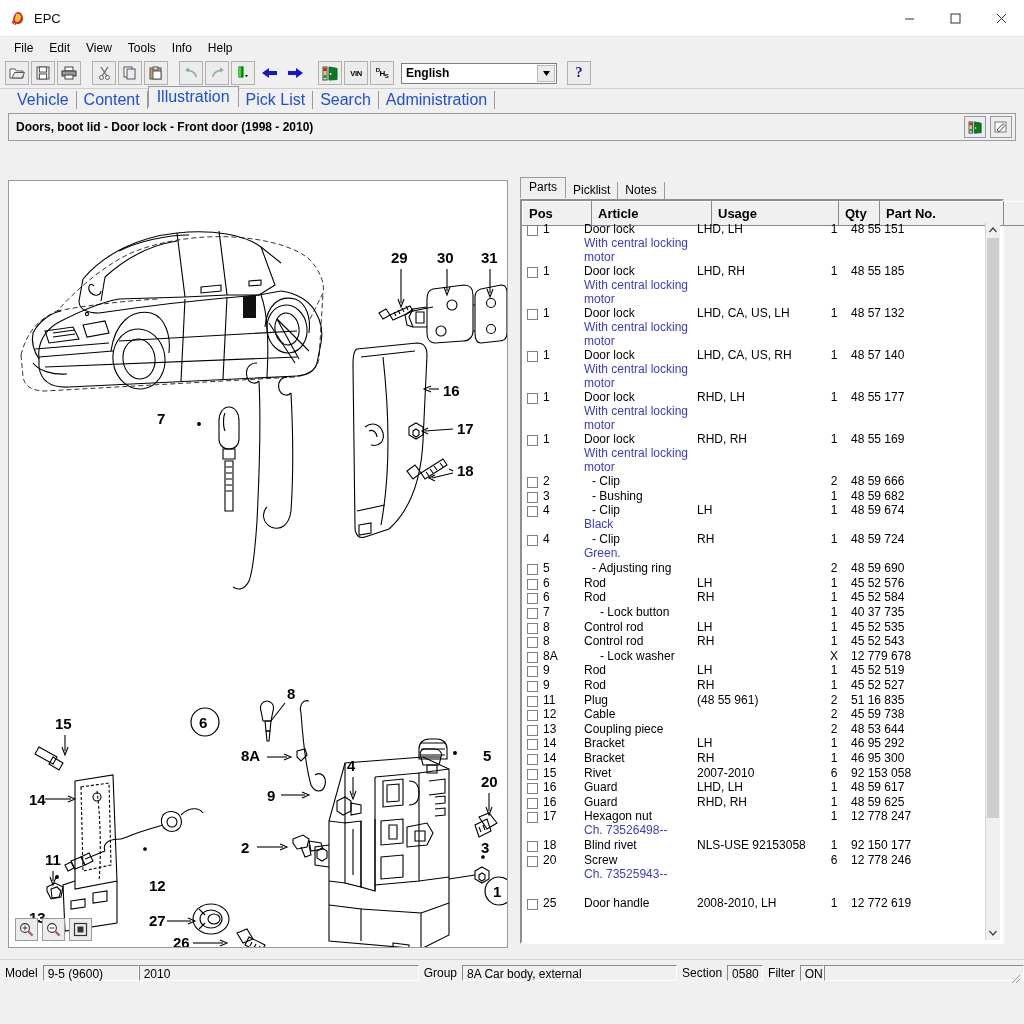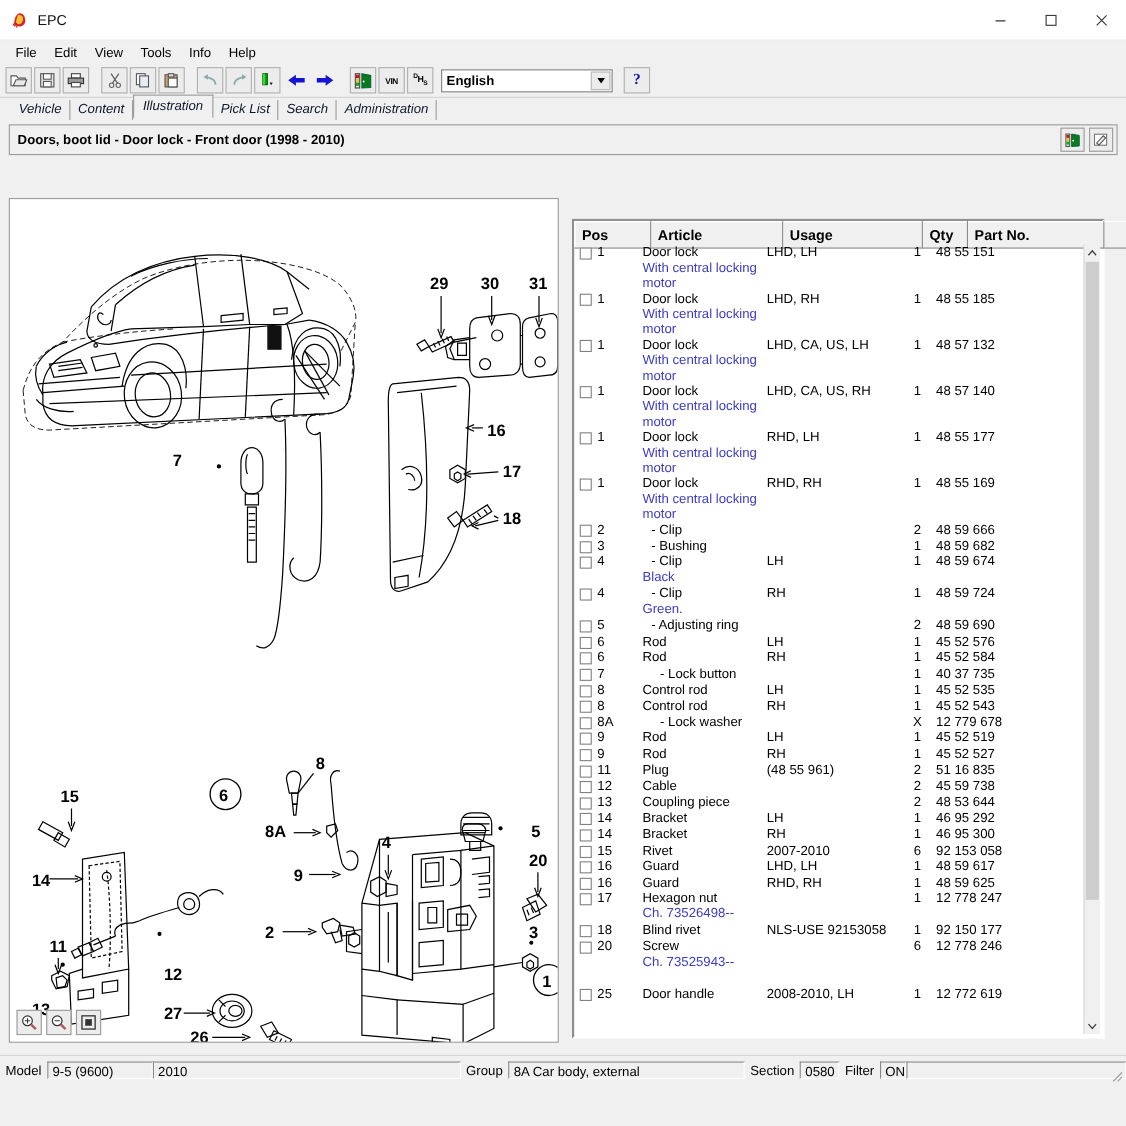"Vehicle" .tab { color: #0f172a -> #1d4ed8; font-size: 12px -> 16px; font-style: italic -> none }
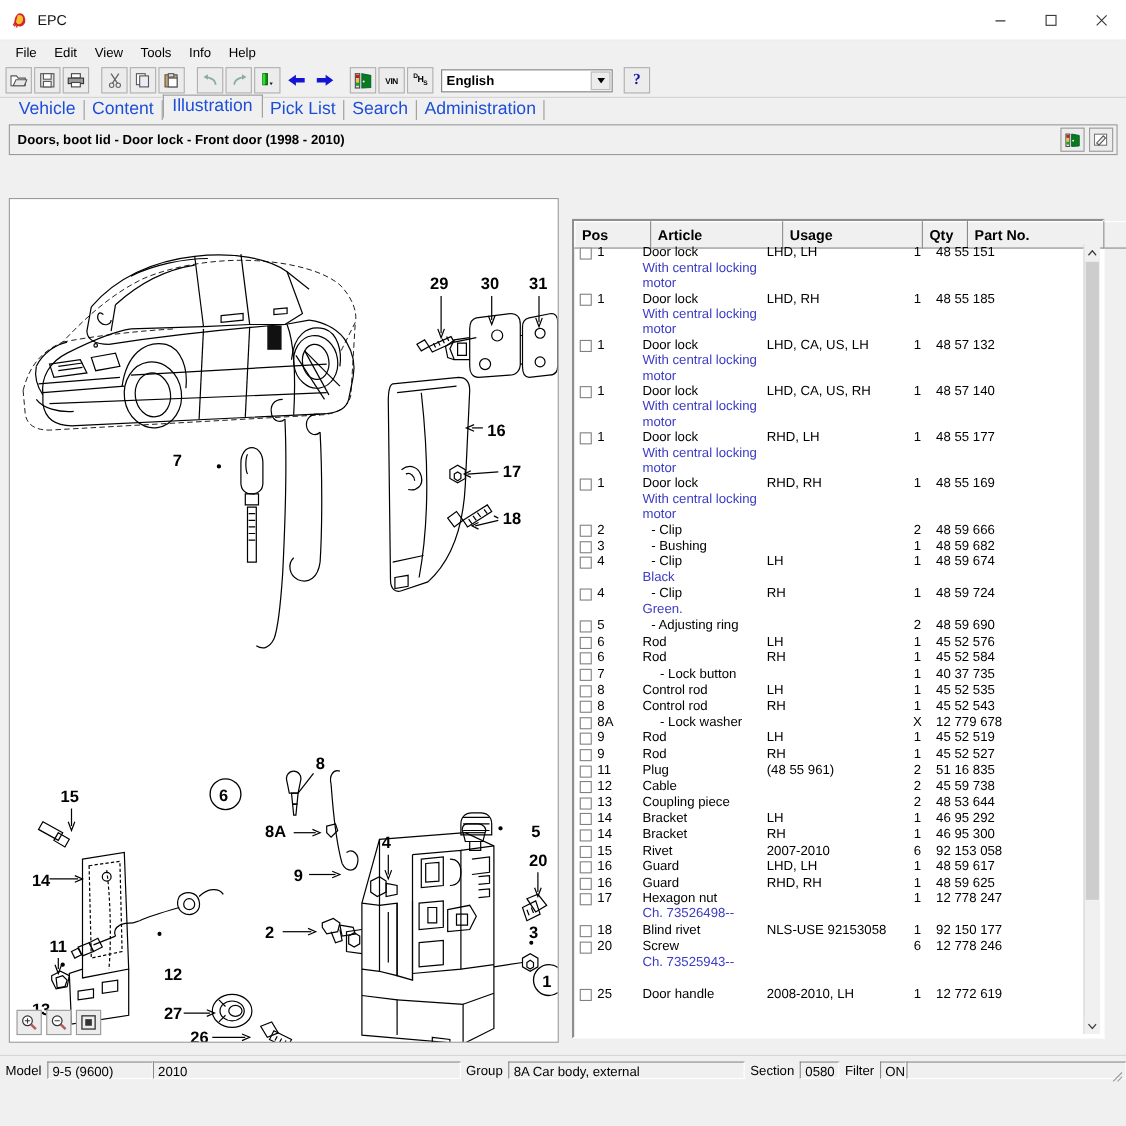"Parts" div.rtabs { html: none -> <div> <span>Parts</span> <span>Picklist</span> <span>Notes</span> </div> }
